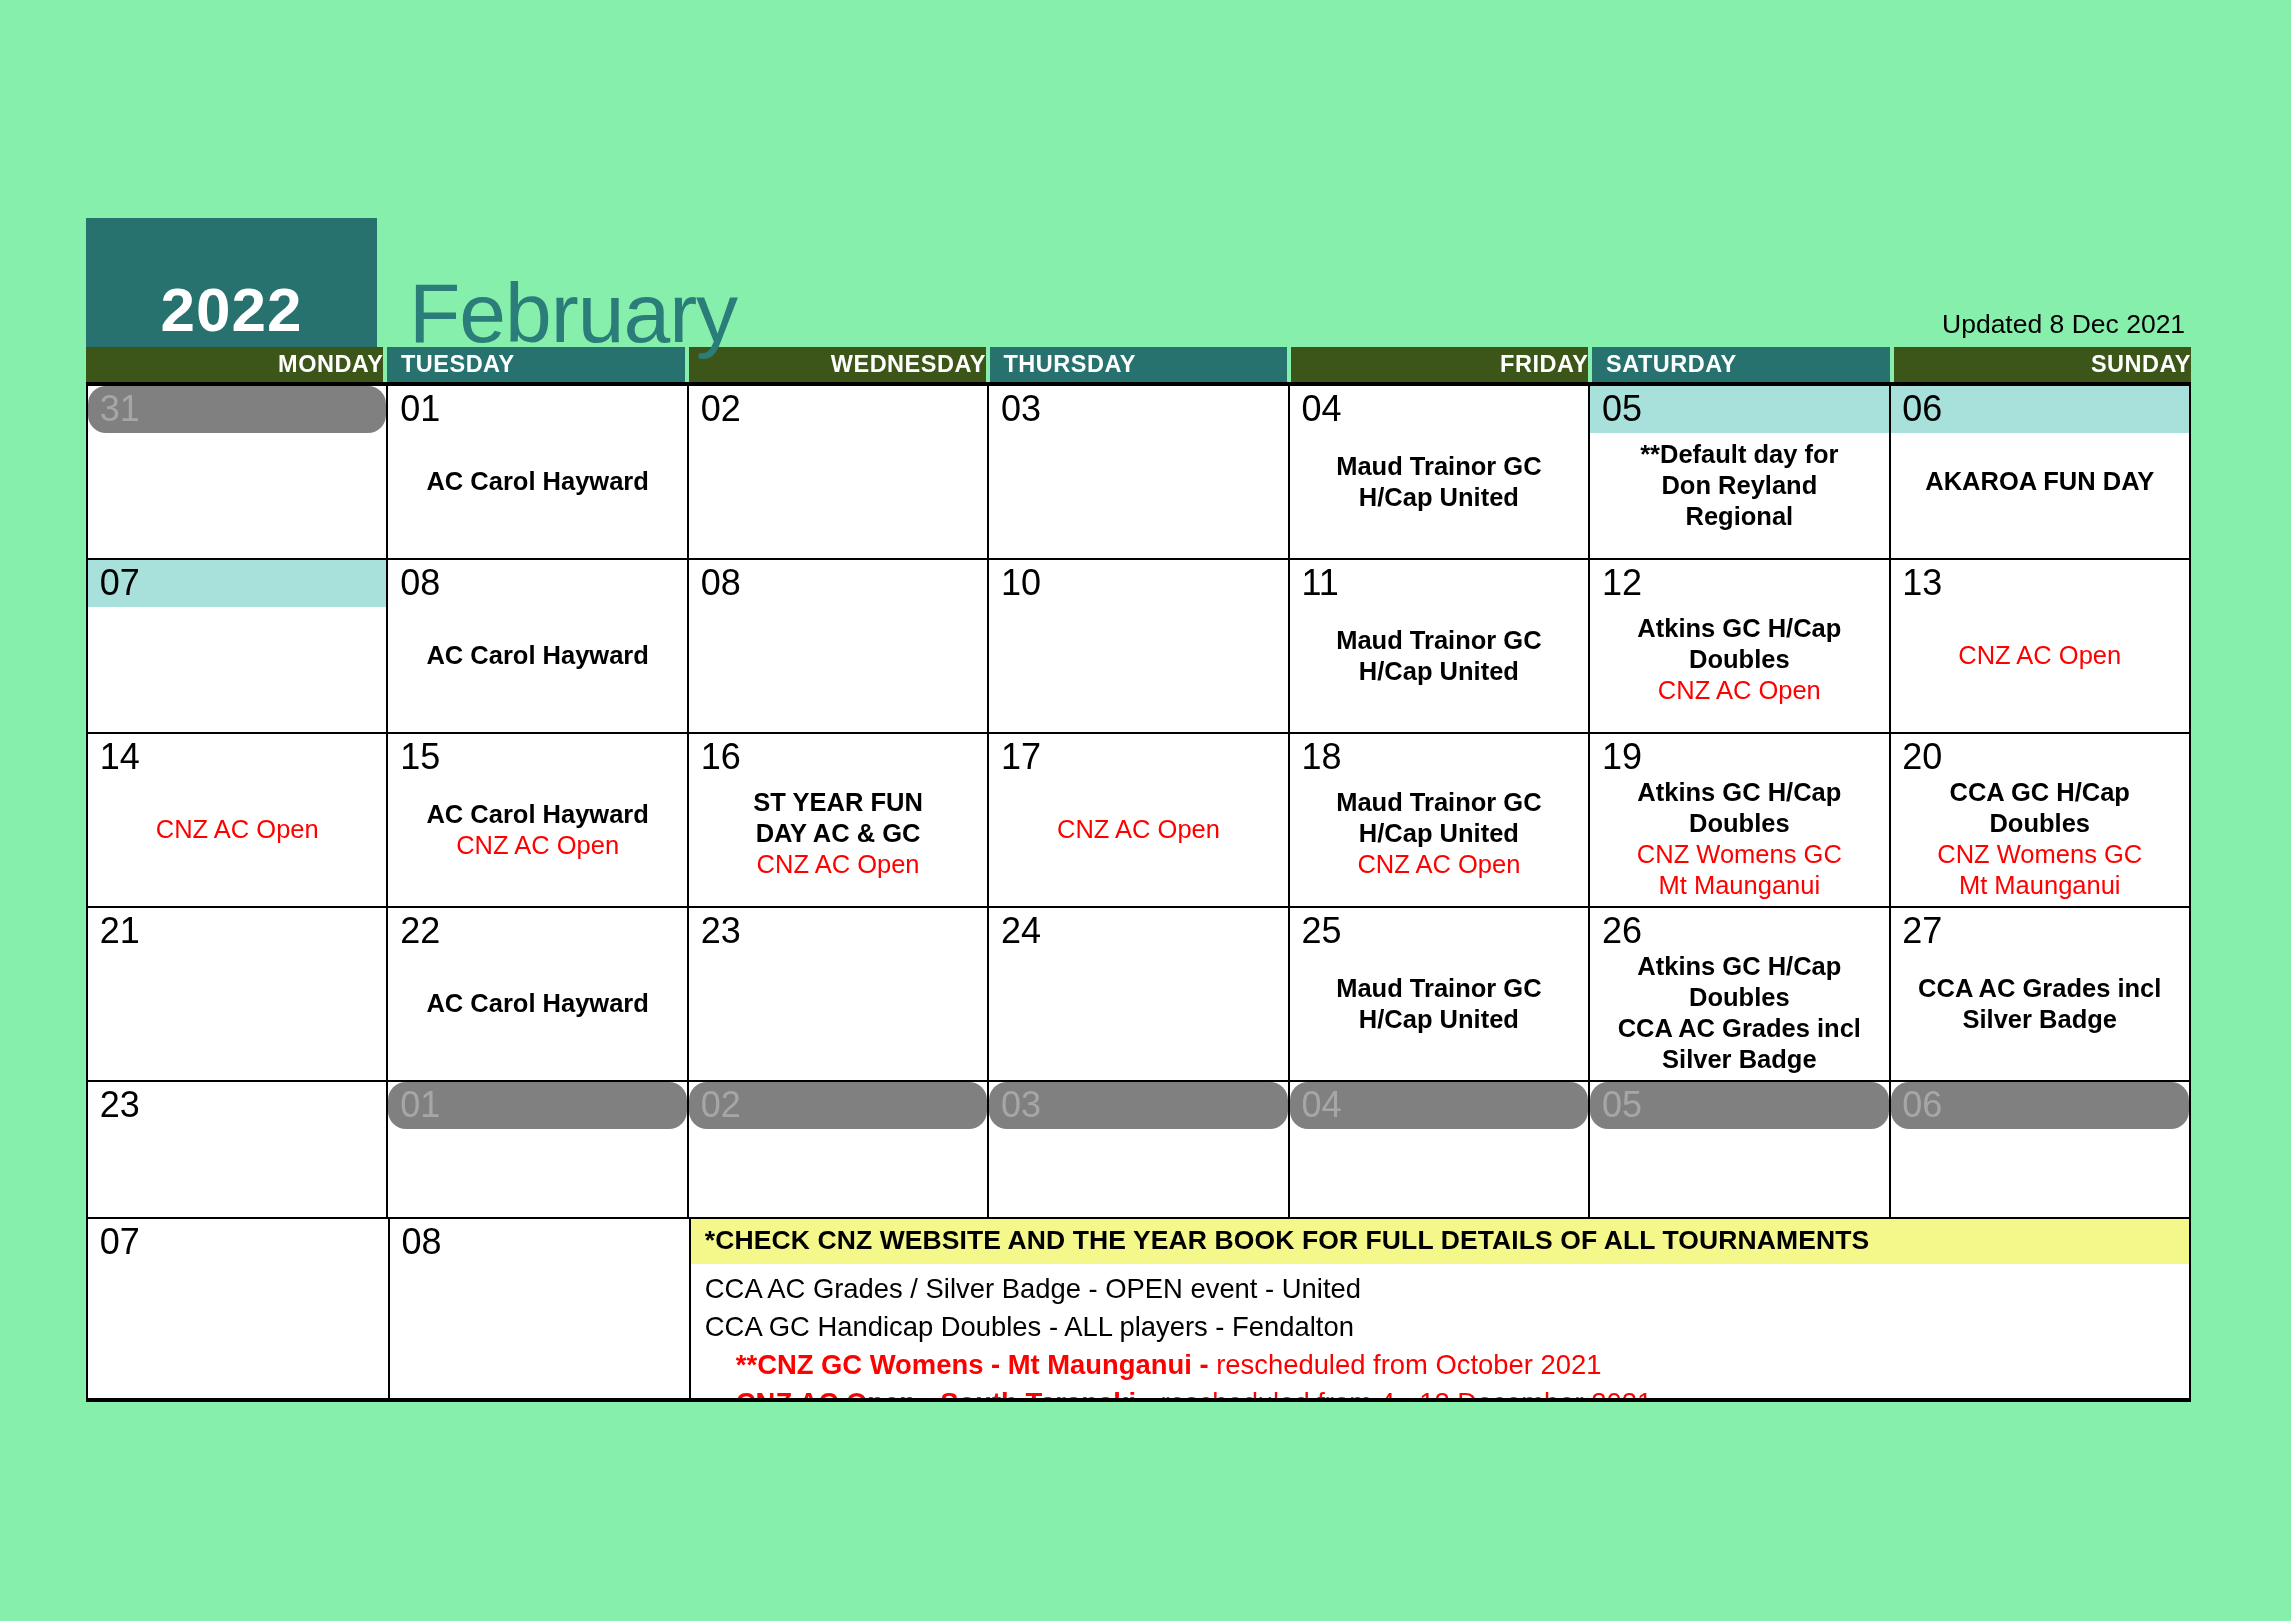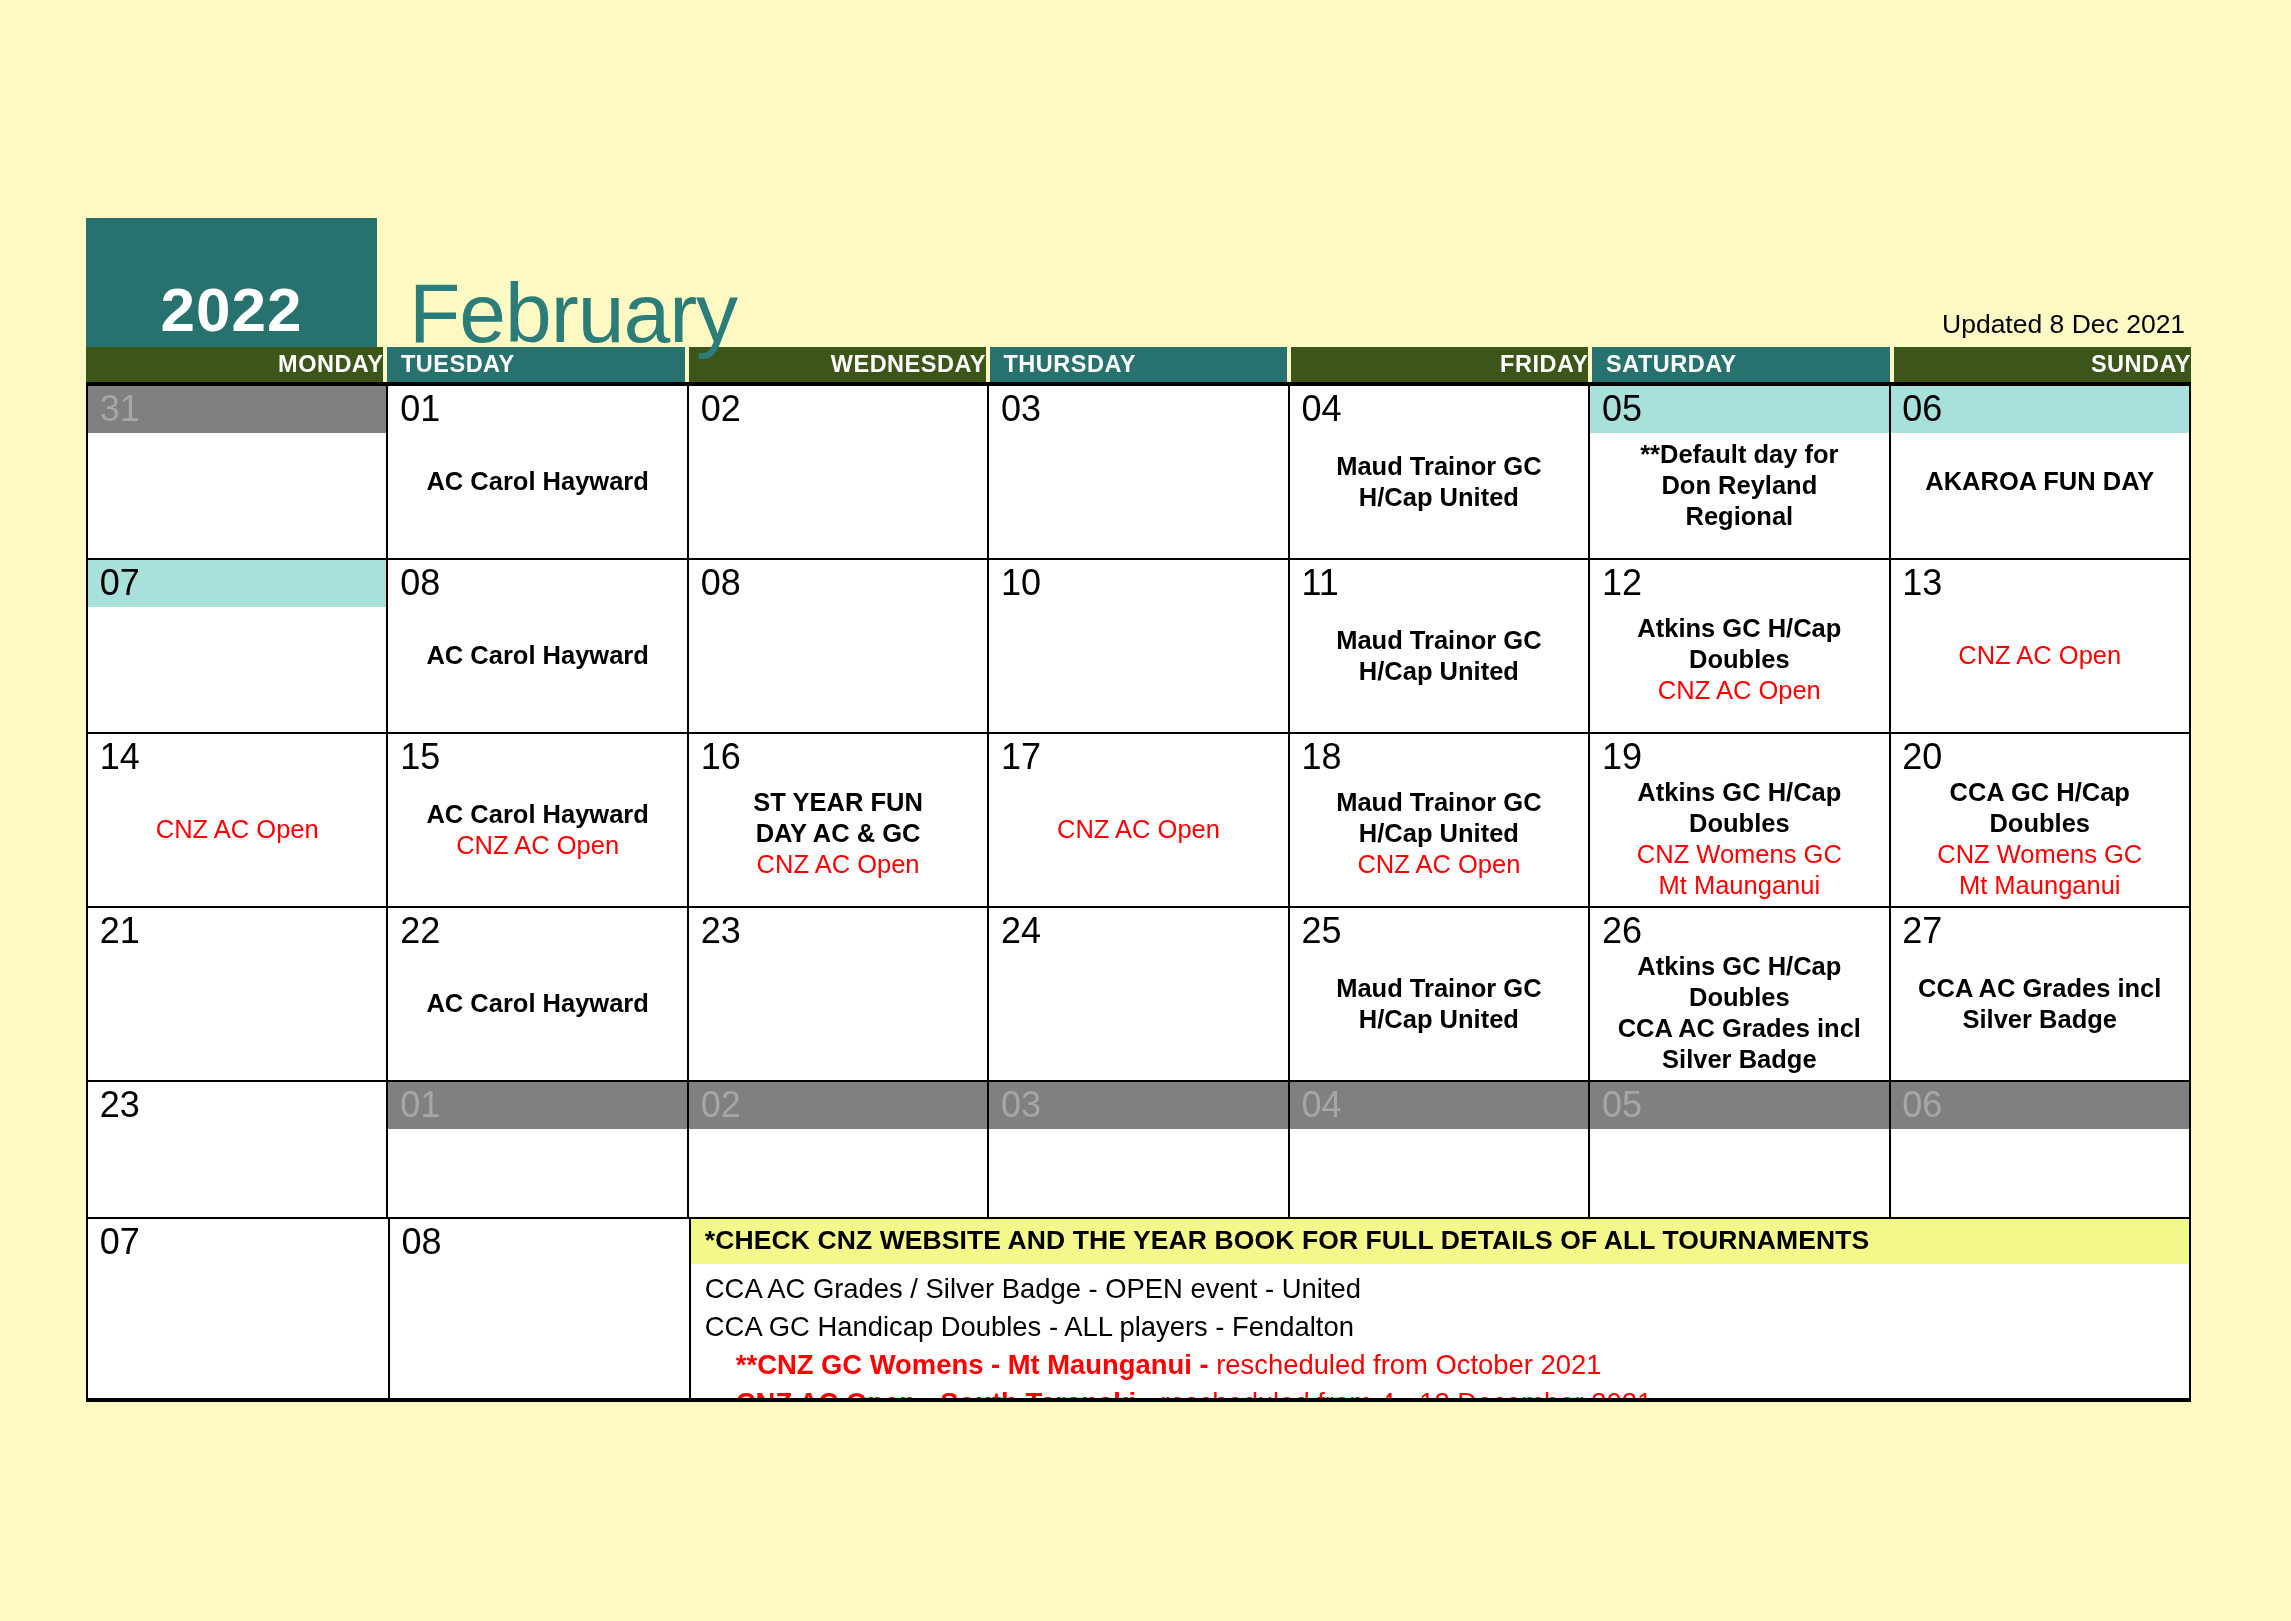"2022" .page { background: #fef9c3 -> #86efac }
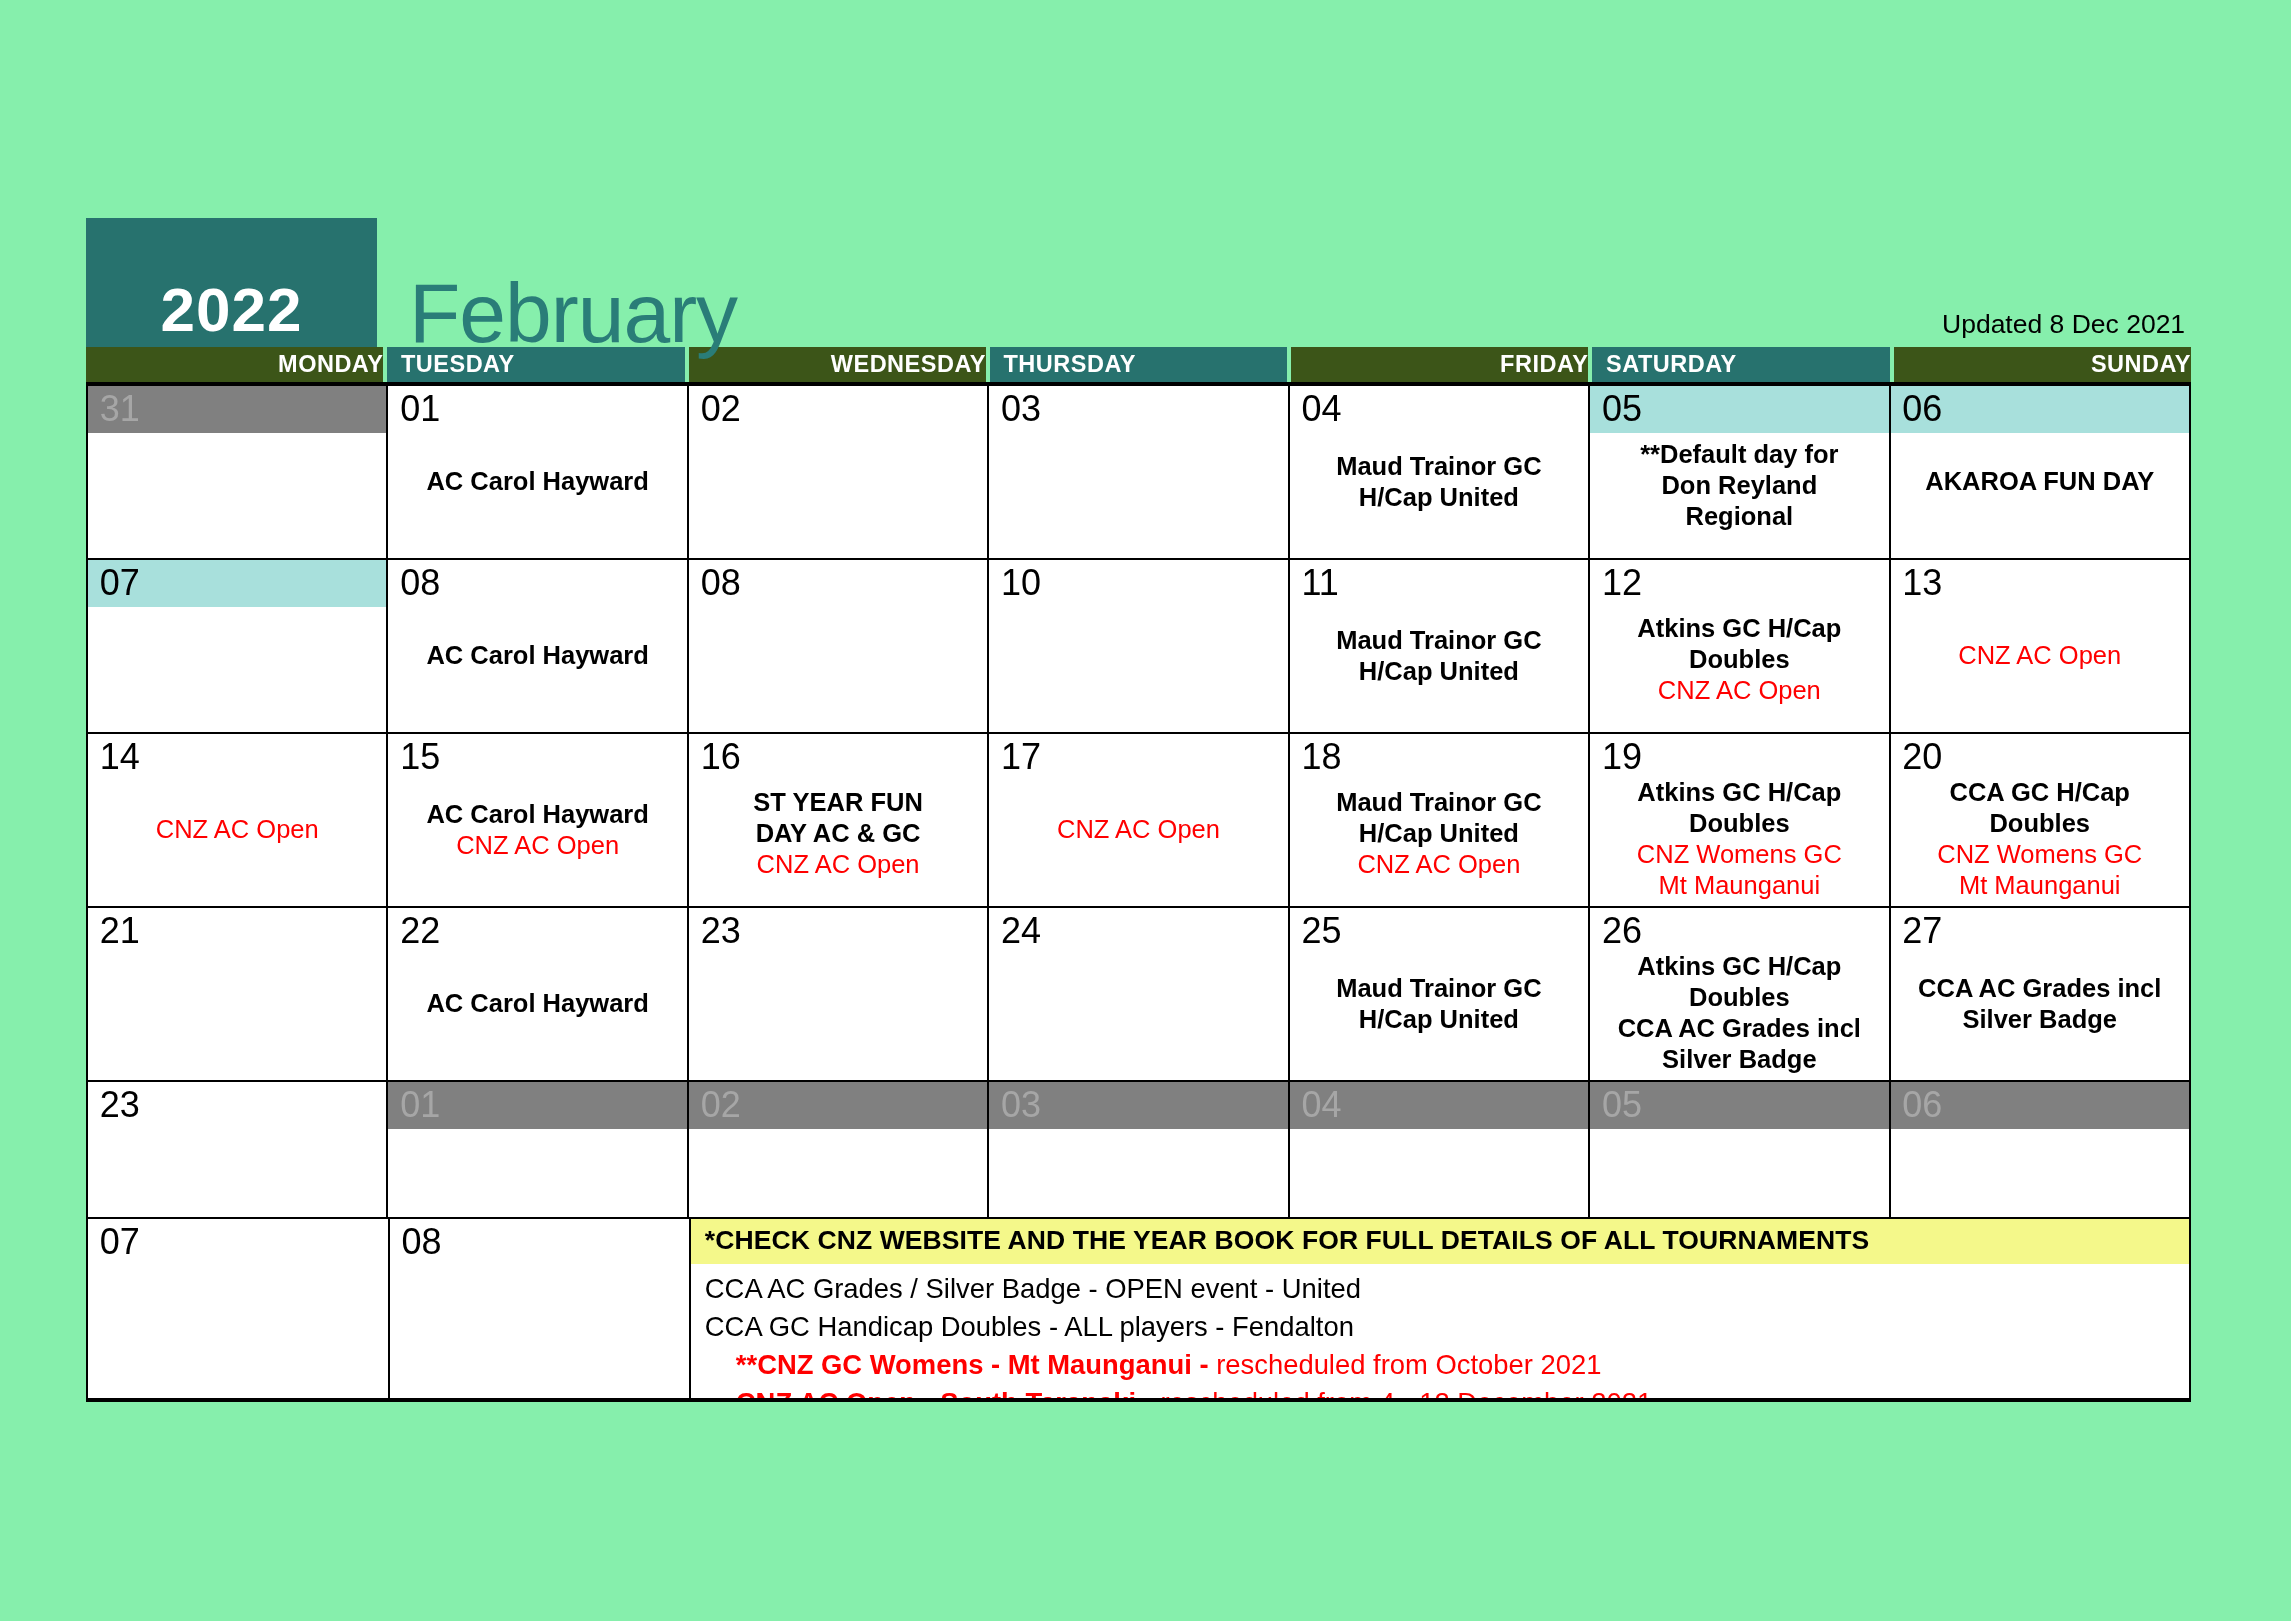"31" .cell.hl-grey .daynum { border-radius: none -> 18px }
